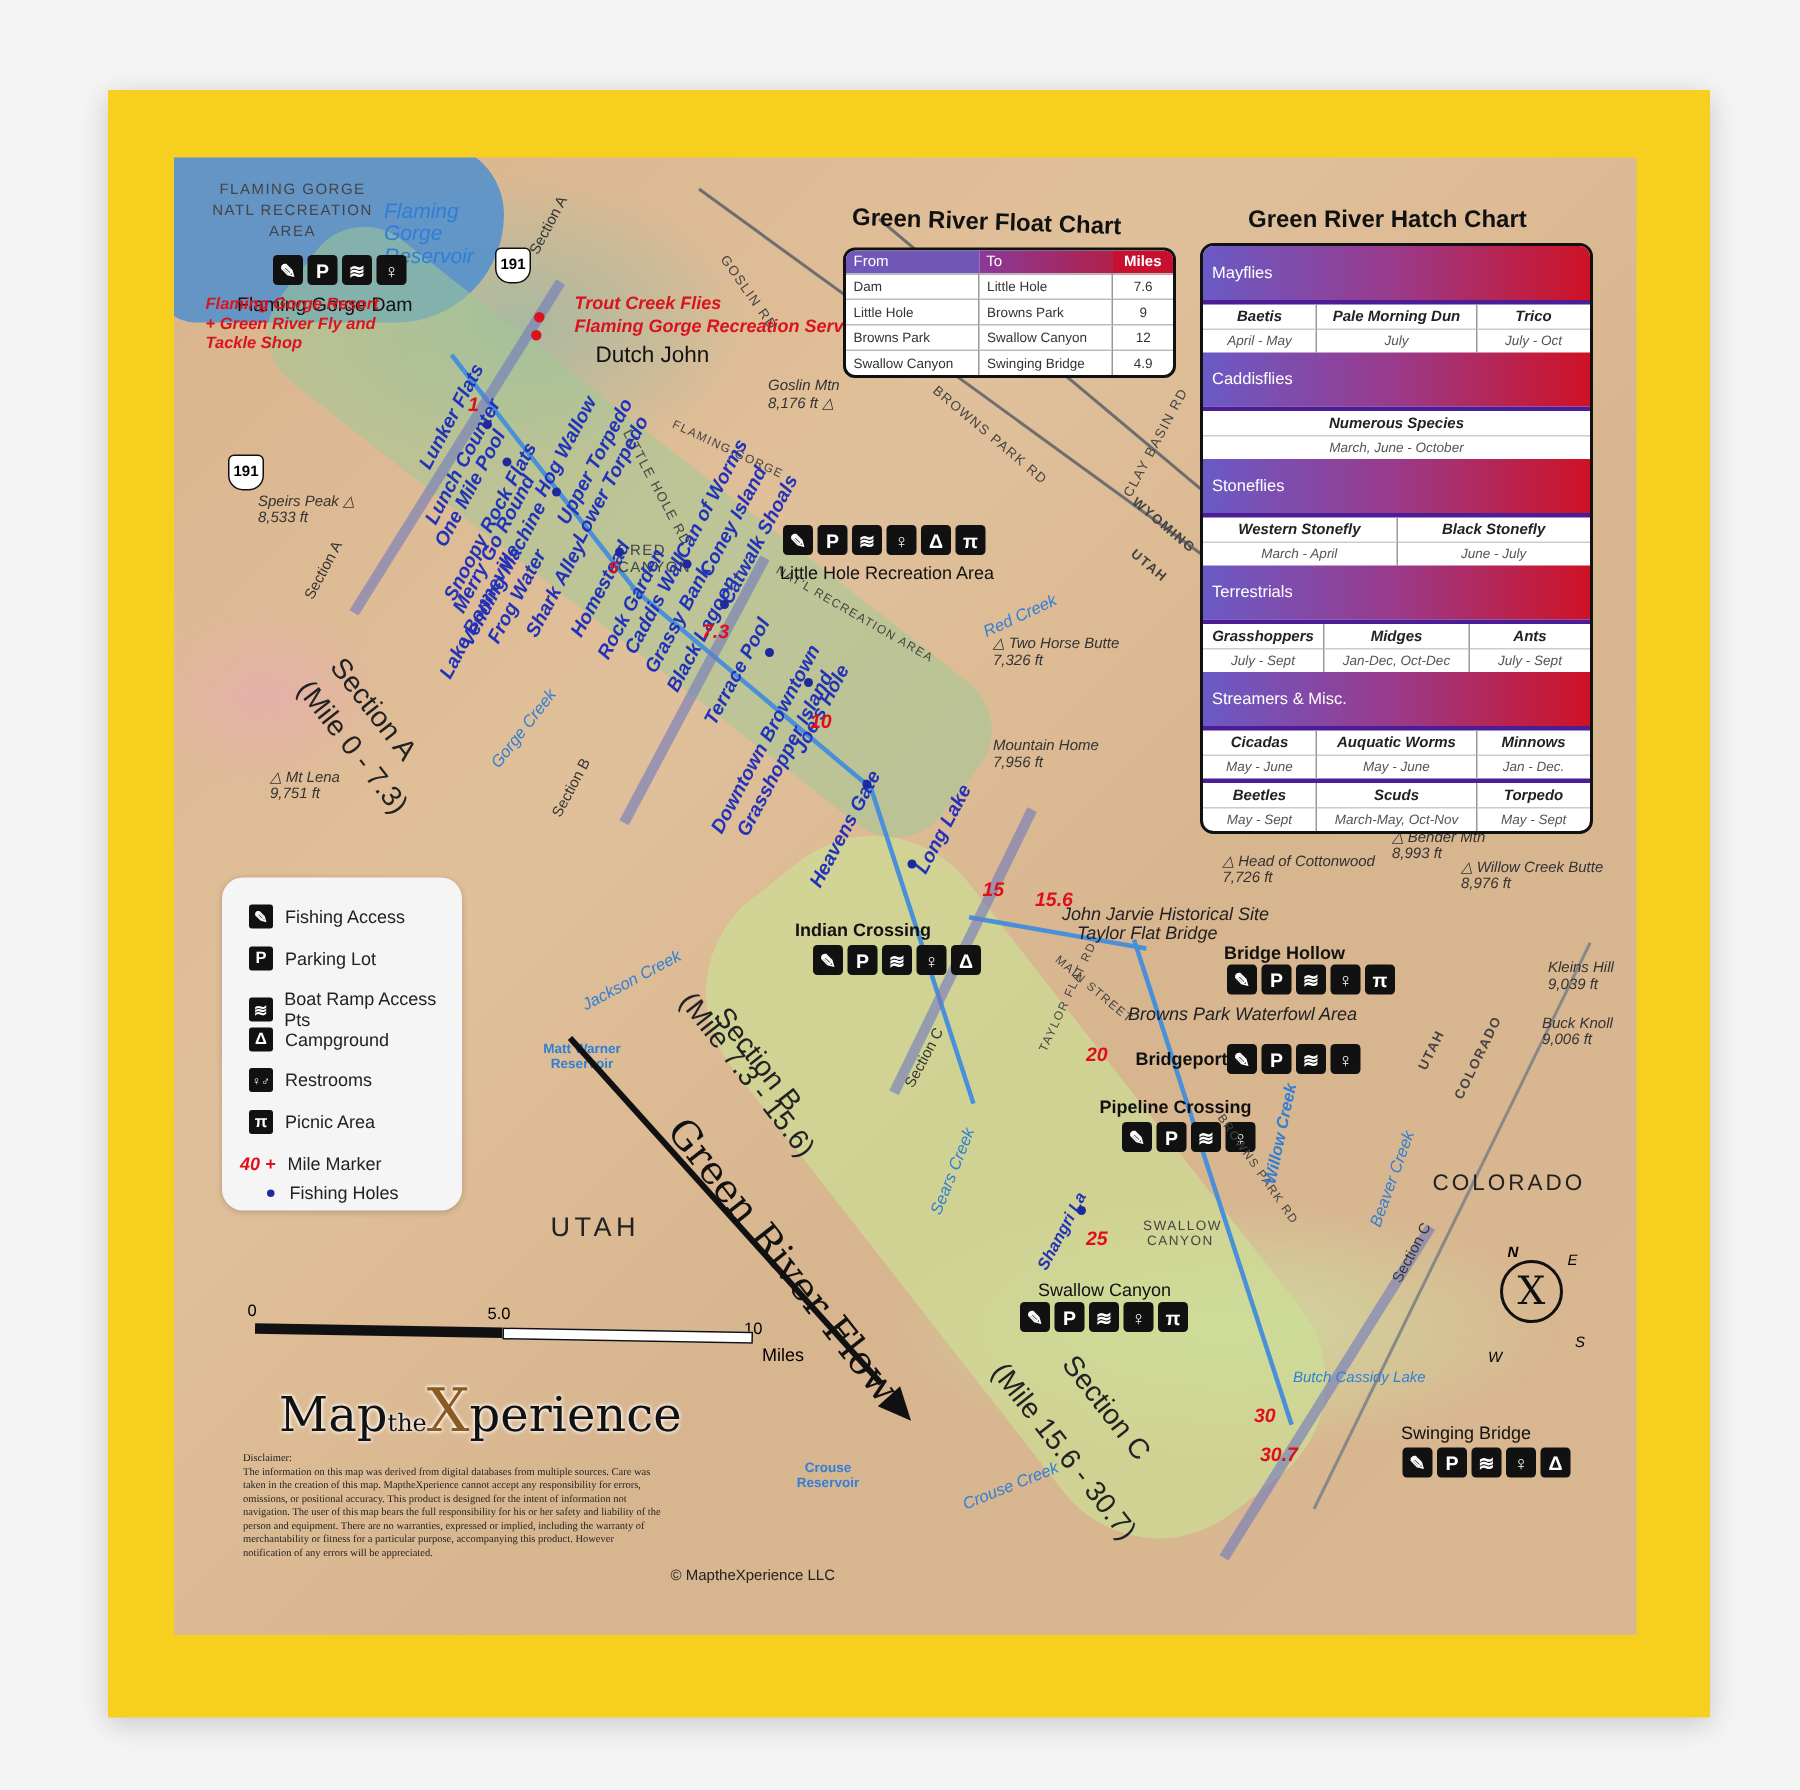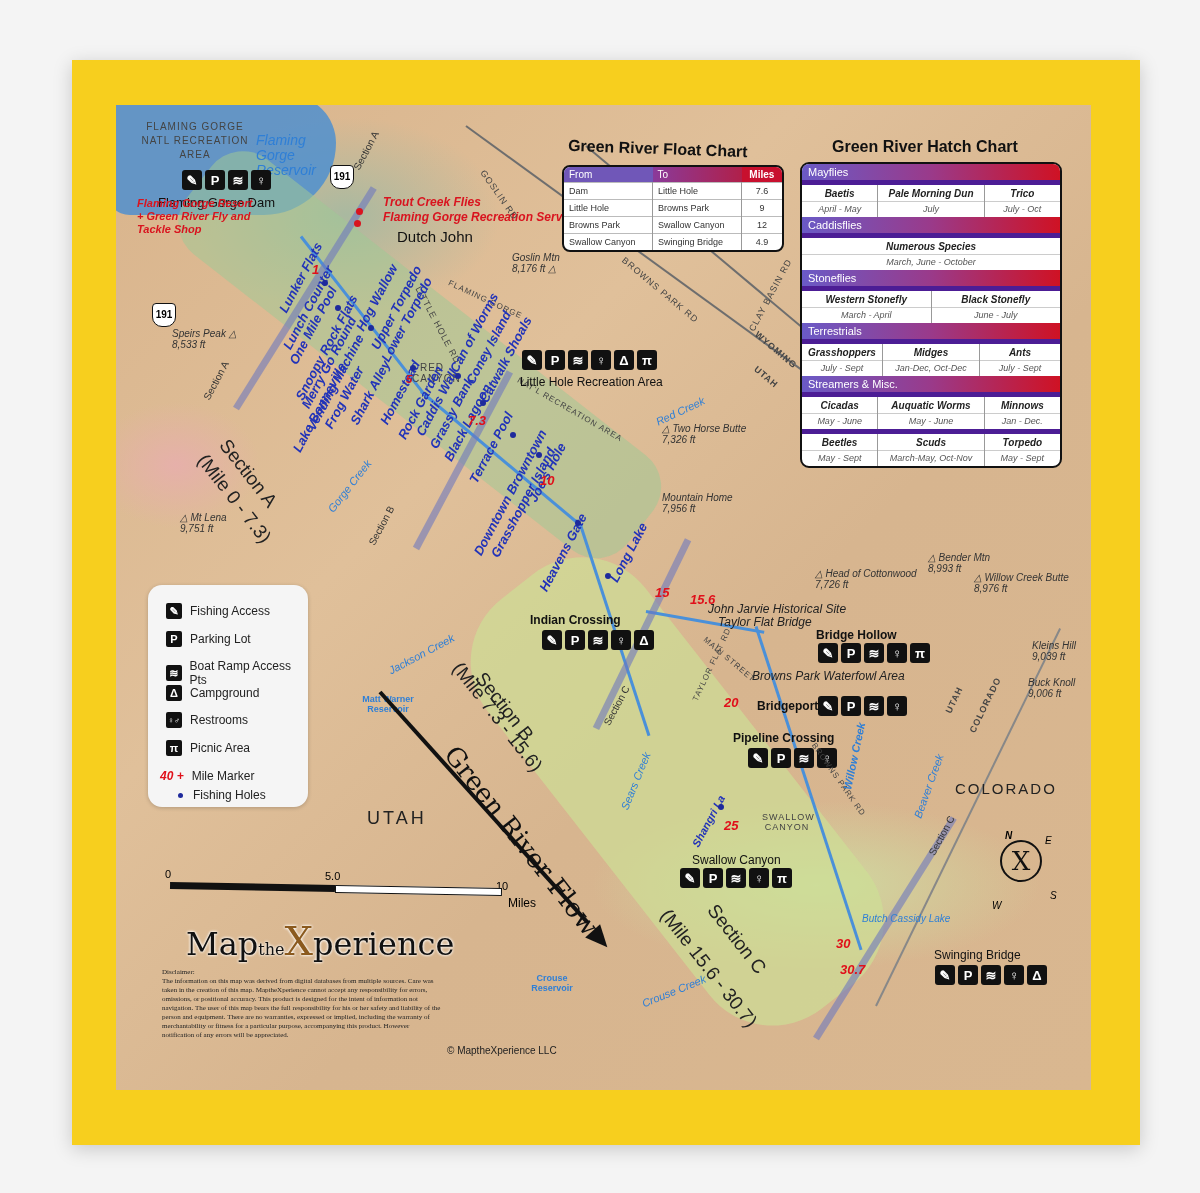"Mayflies" .h-cat { padding: 2px 6px -> 12px 6px }
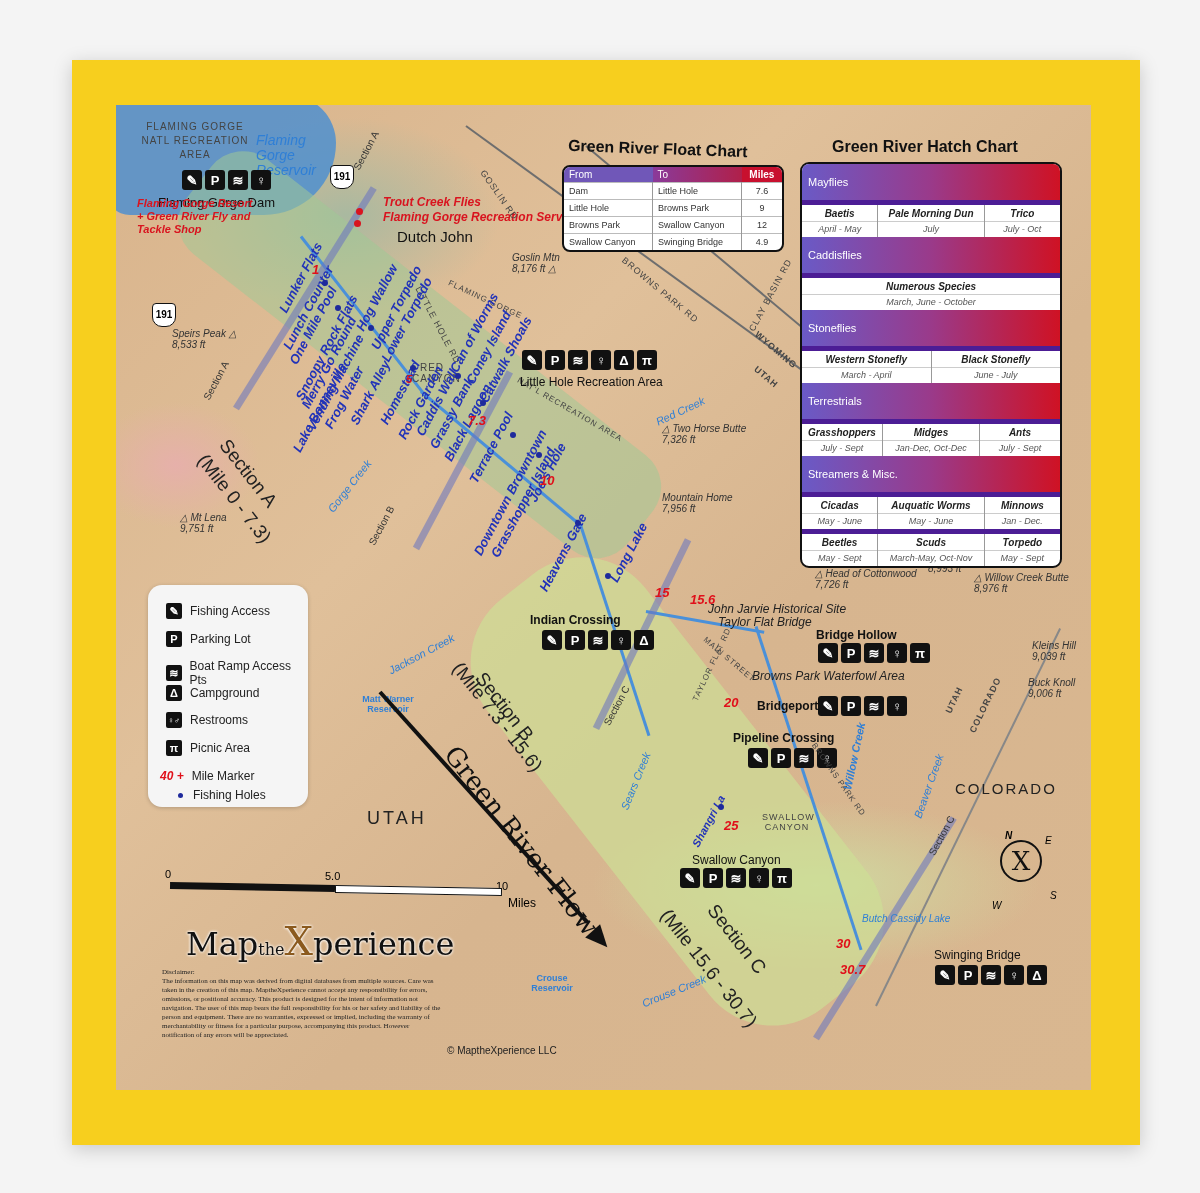"Baetis" .h-row { border-top: 5px solid #4c1d95 -> 3px solid #4c1d95 }
